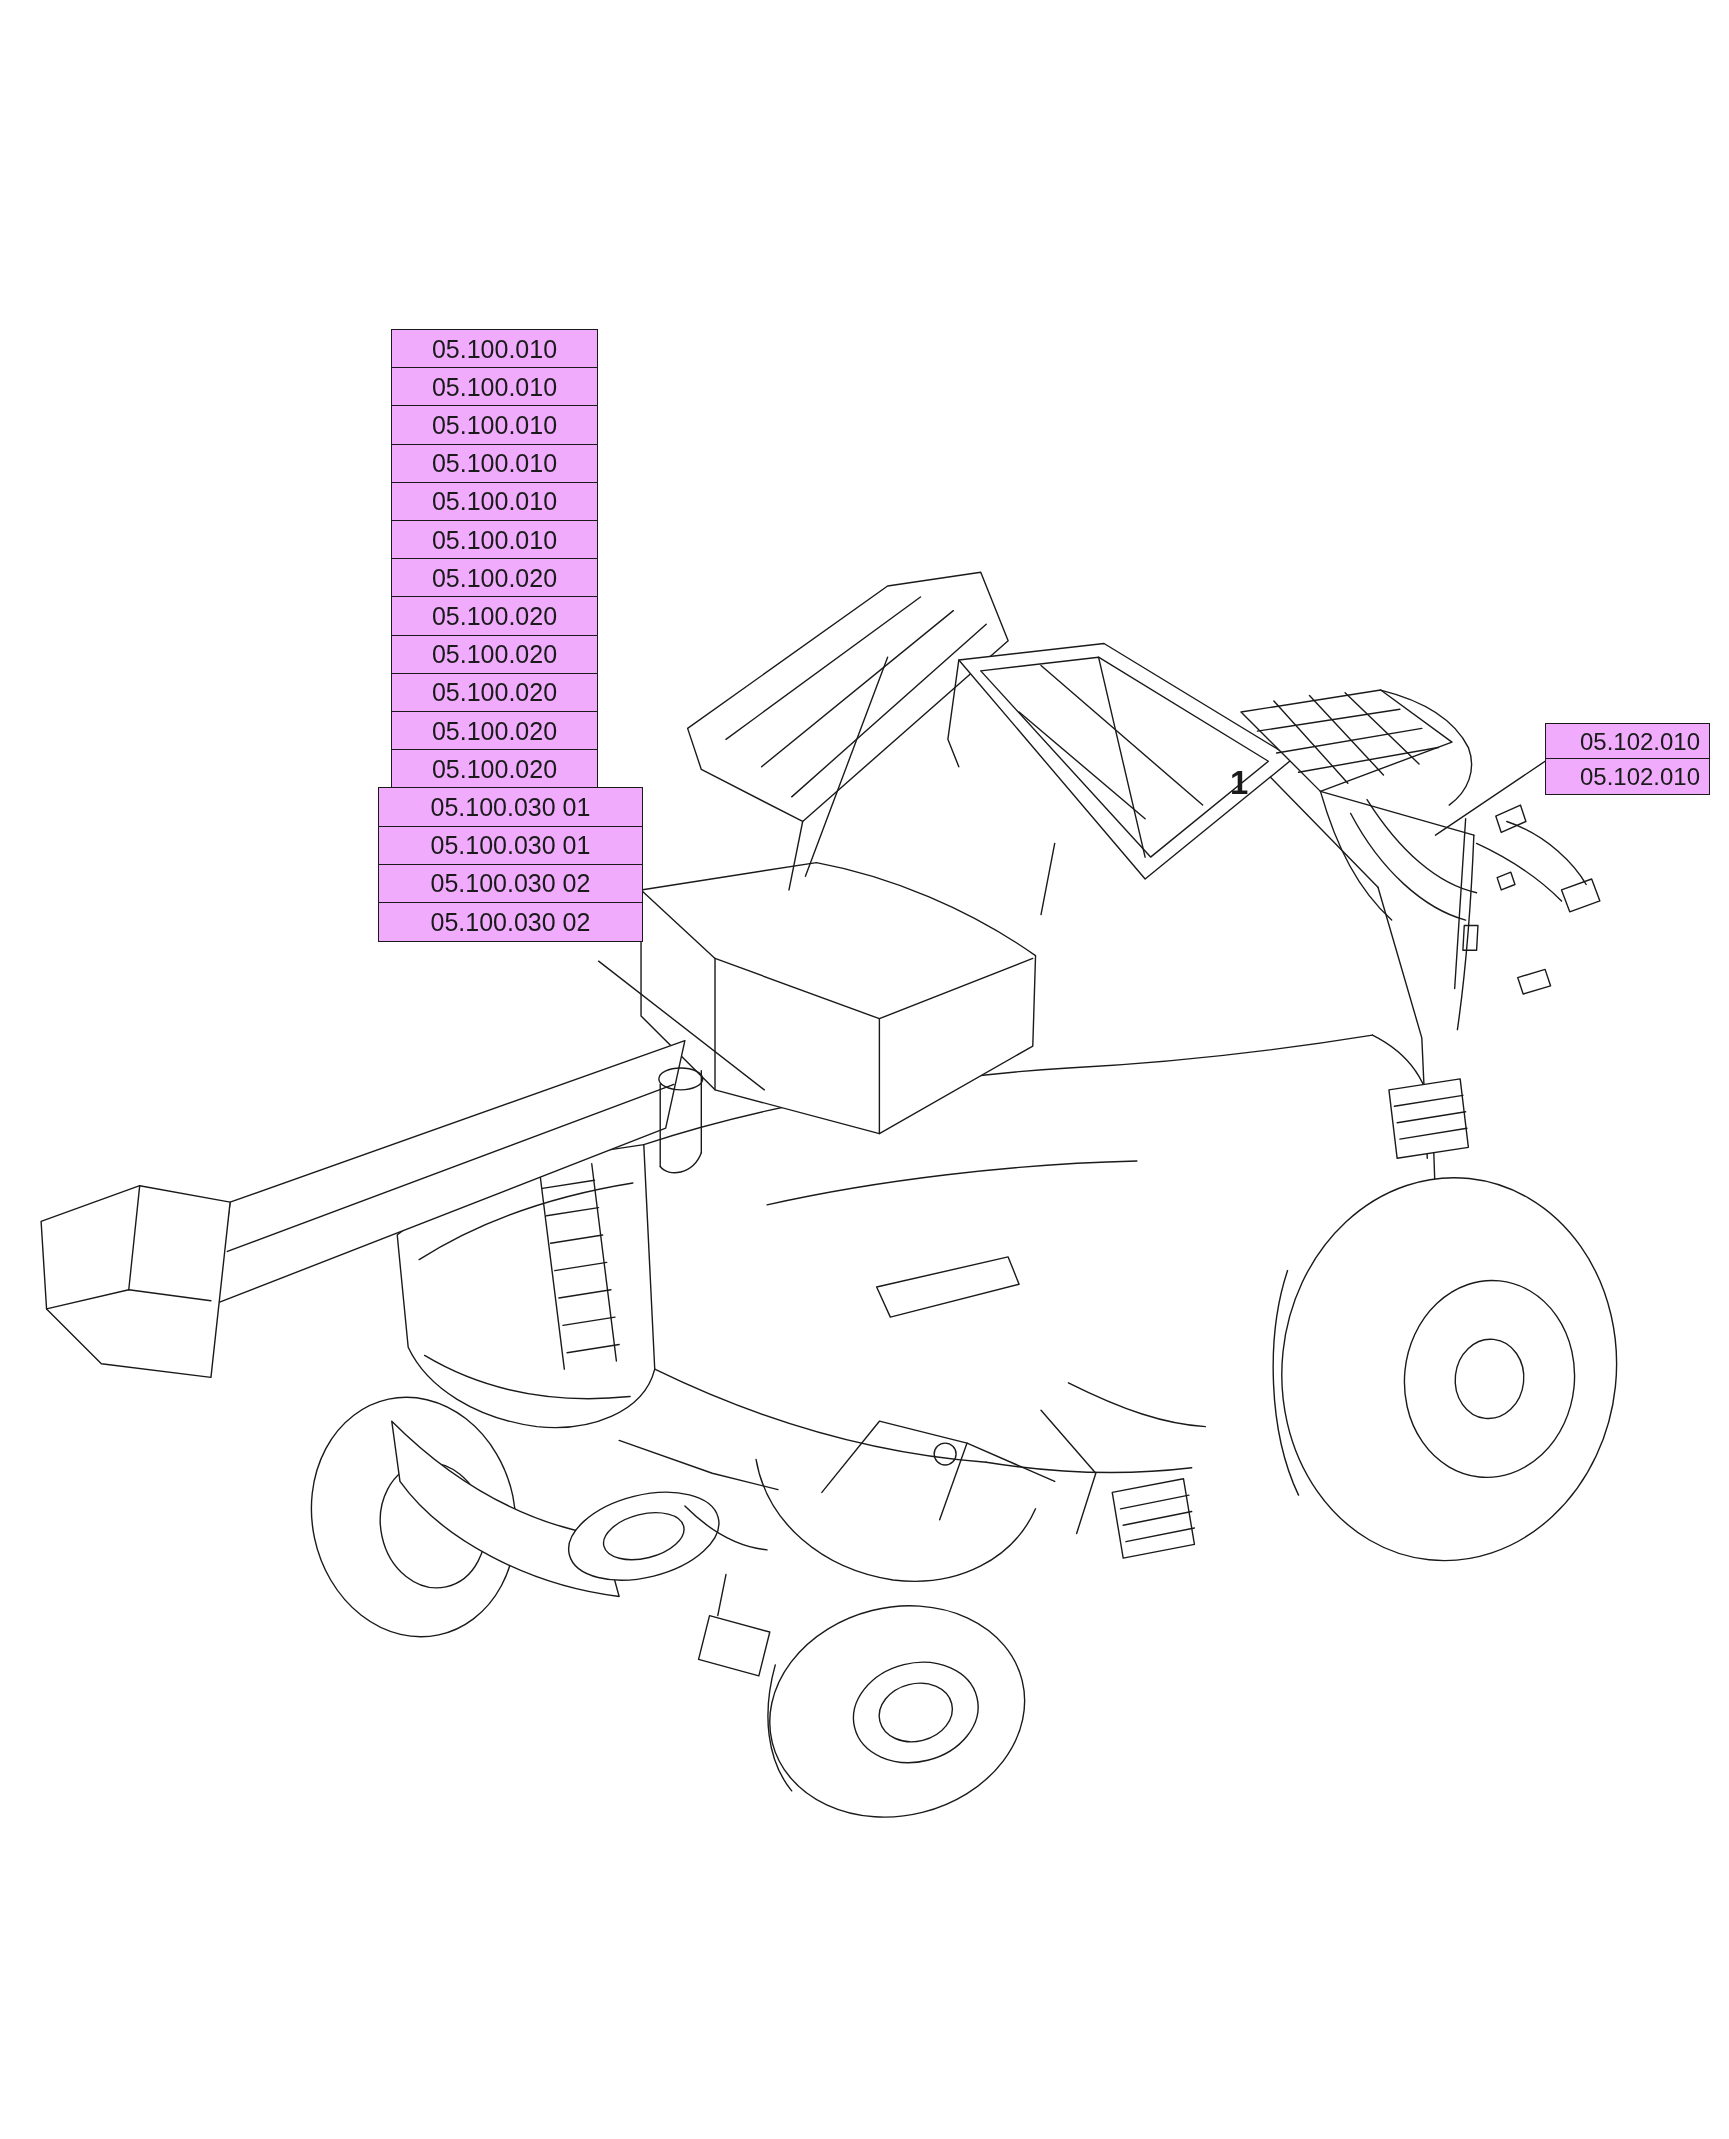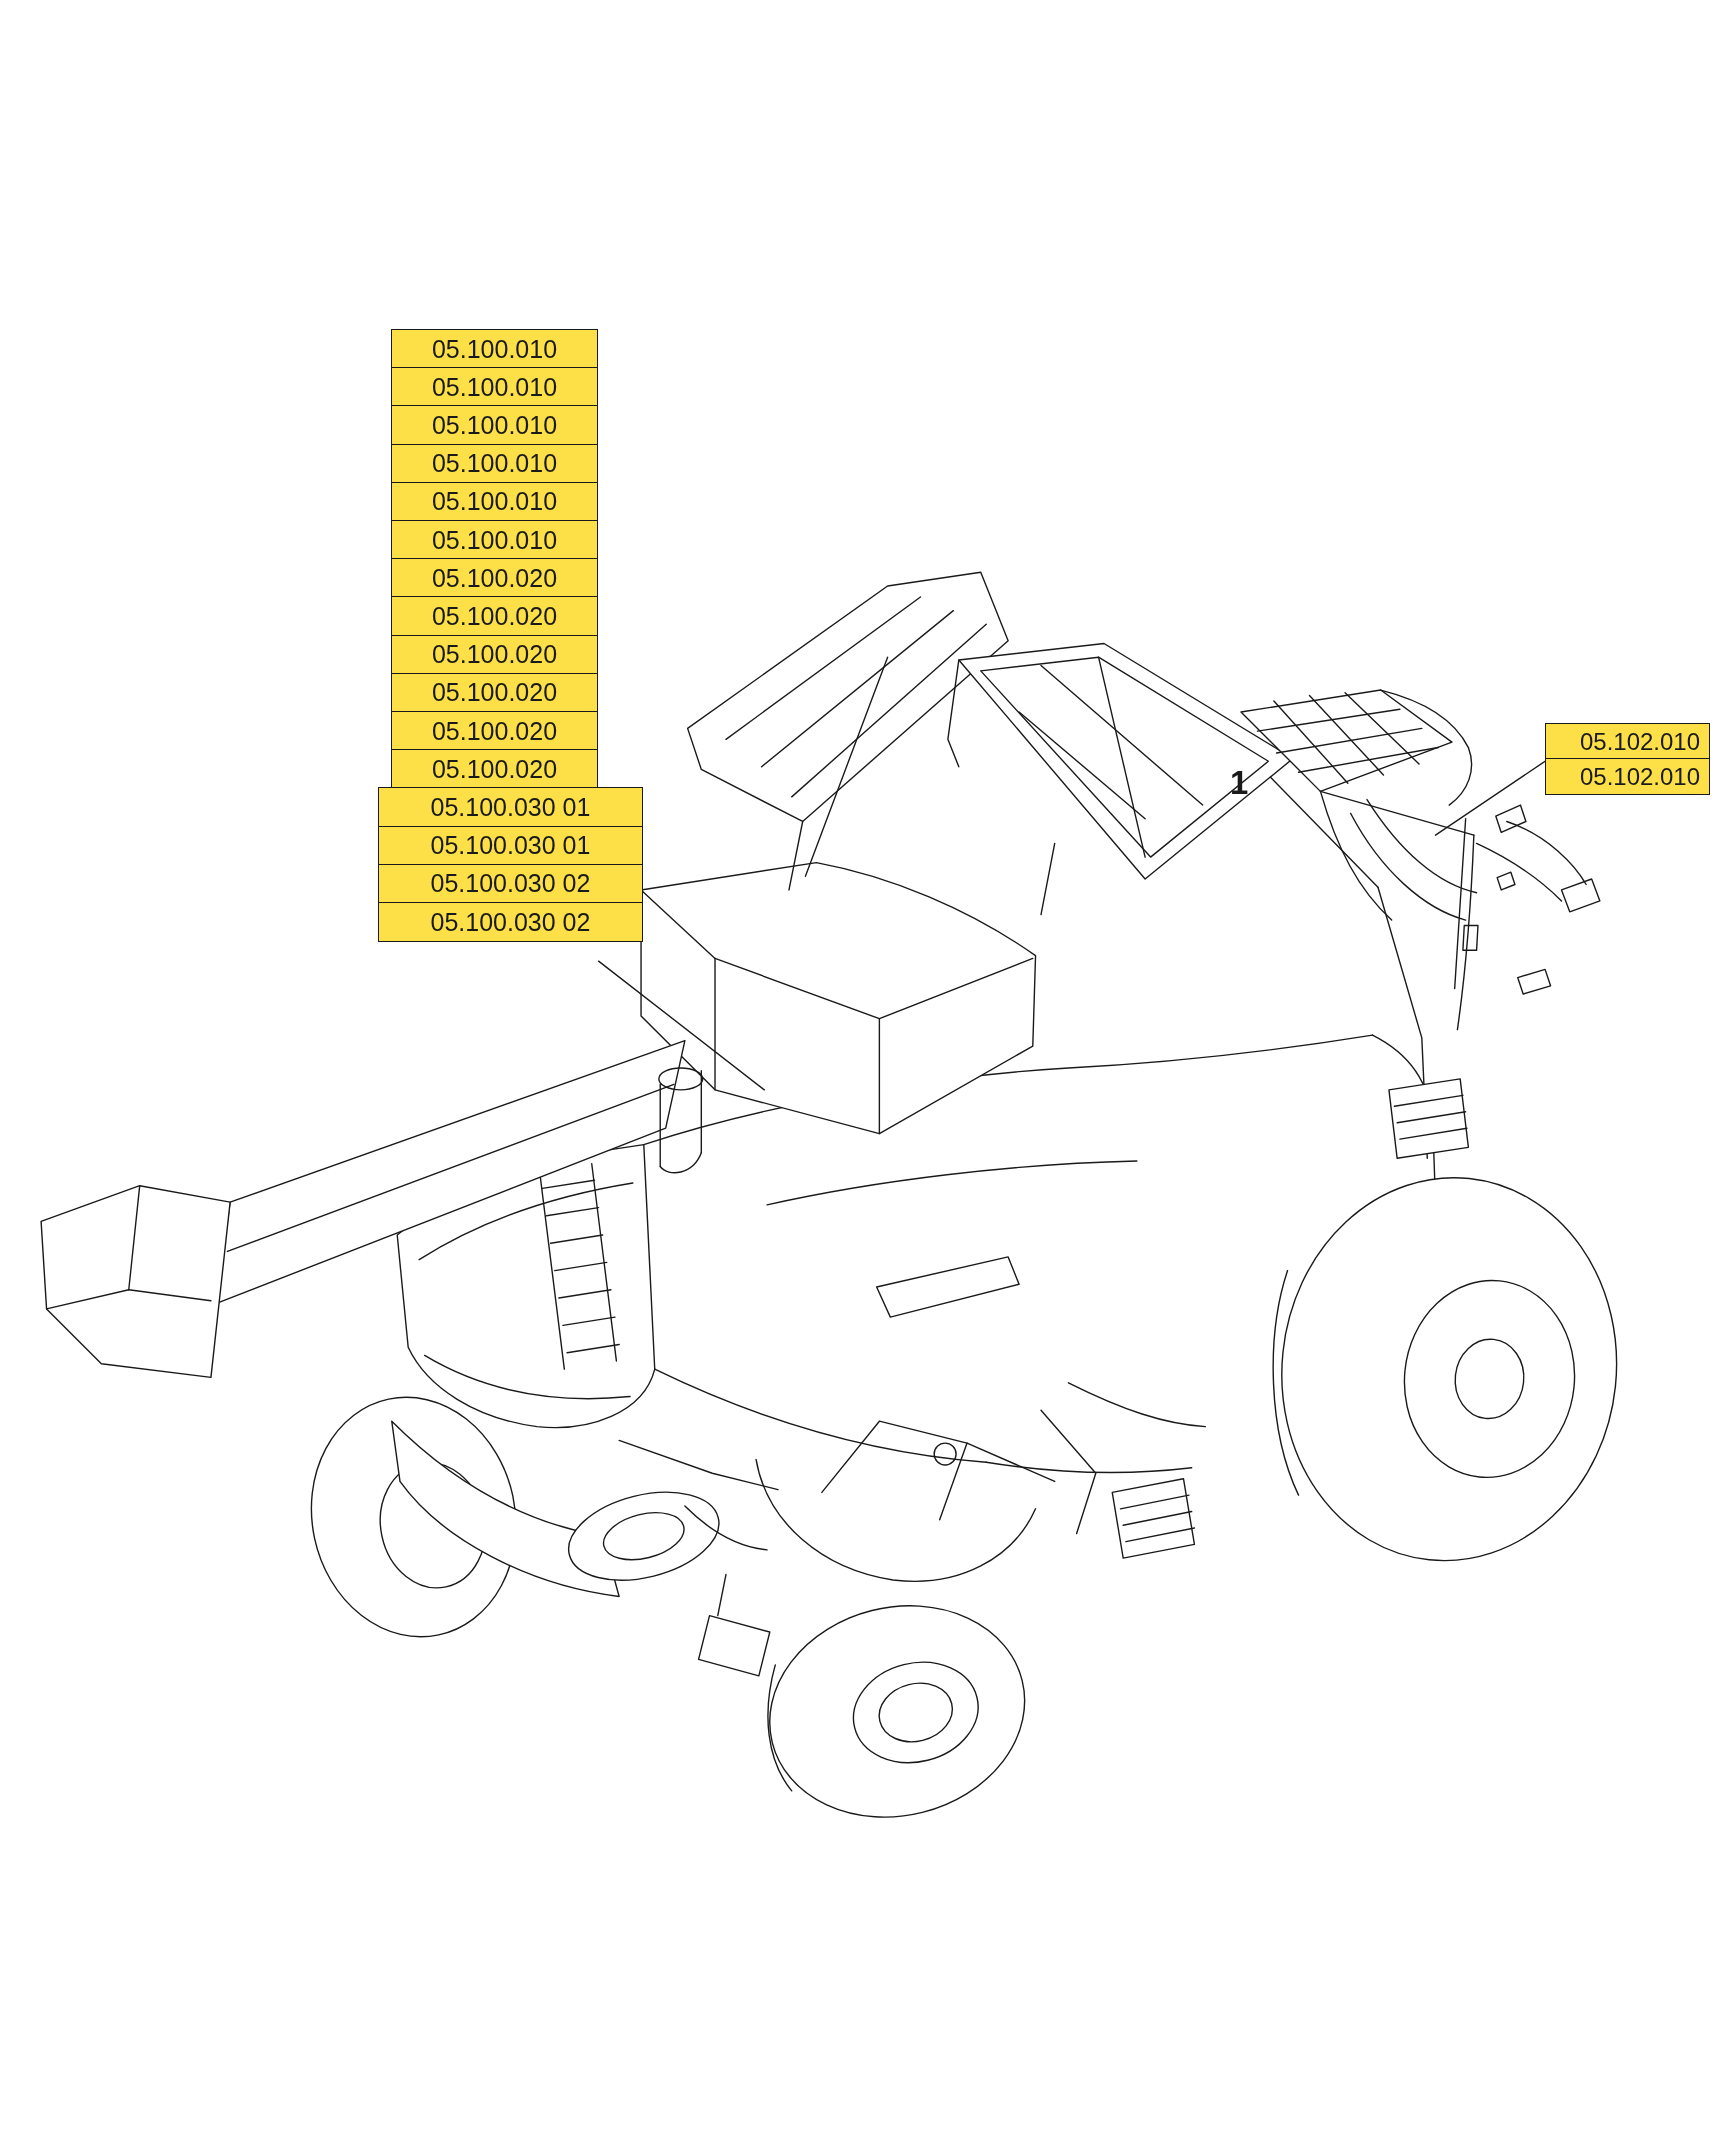"05.100.010" .lbl { background: #fde047 -> #f0abfc }
